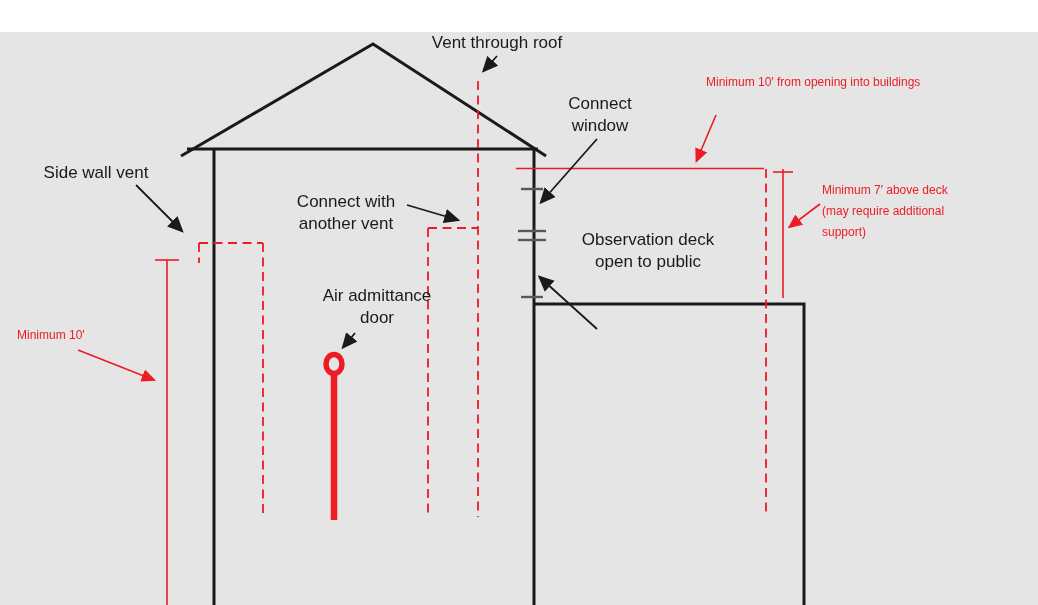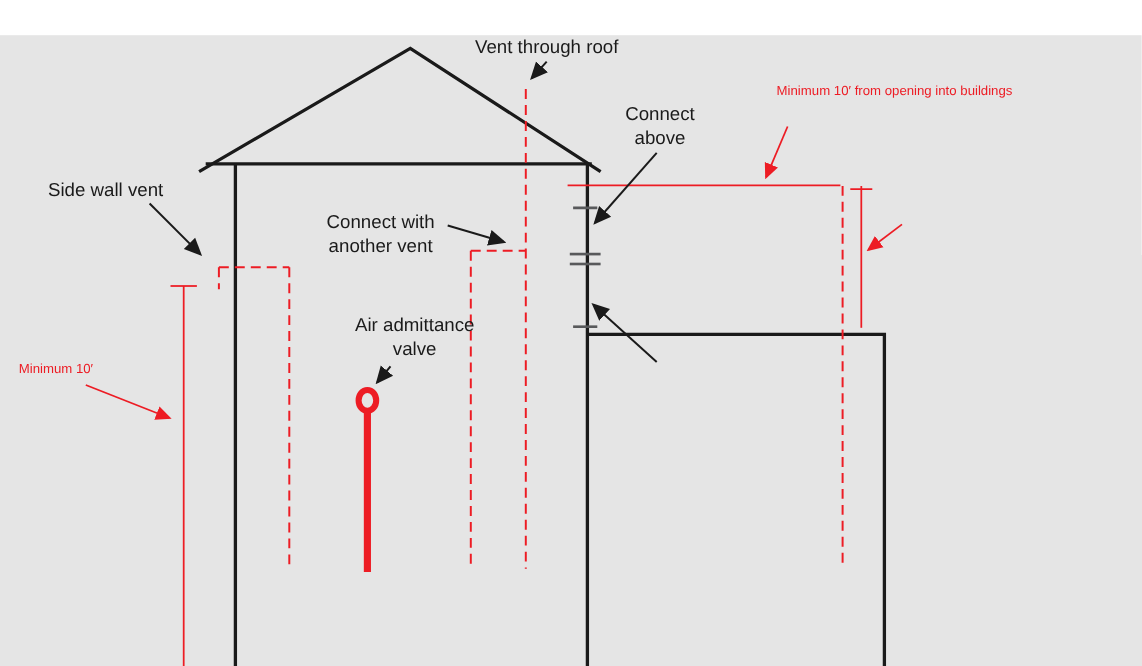"above" span { text: above -> window }
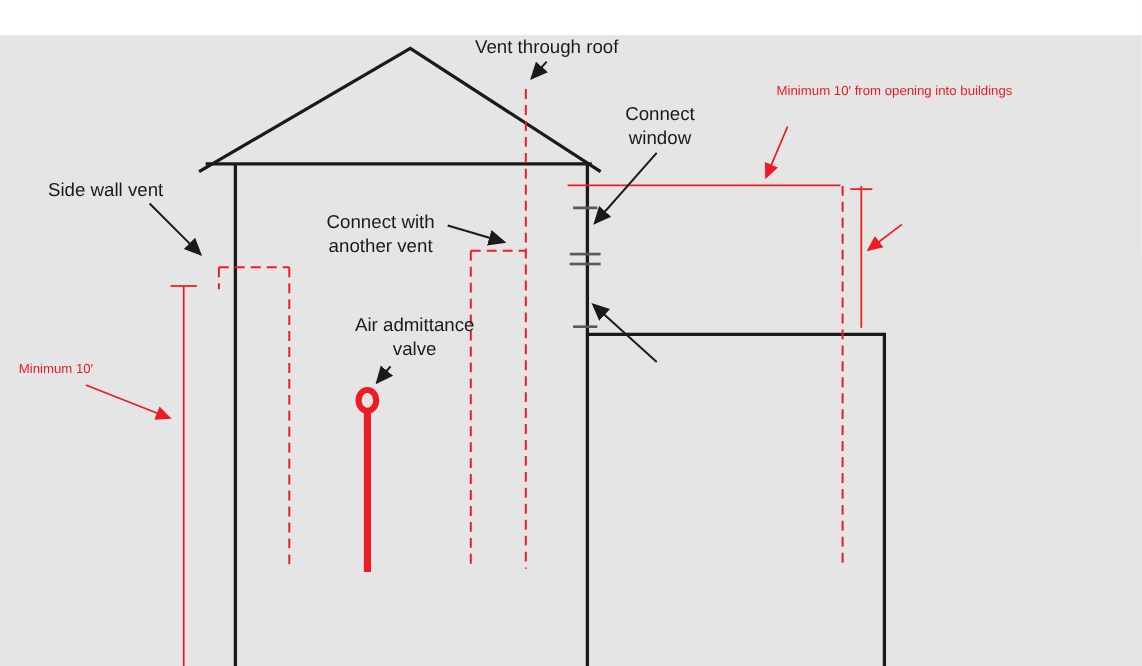"Minimum 7′ above deck" div.lbl { html: none -> <div> <span>Minimum 7′ above deck</span> <span>(may require additional</span> <span>support)</span> </div> }
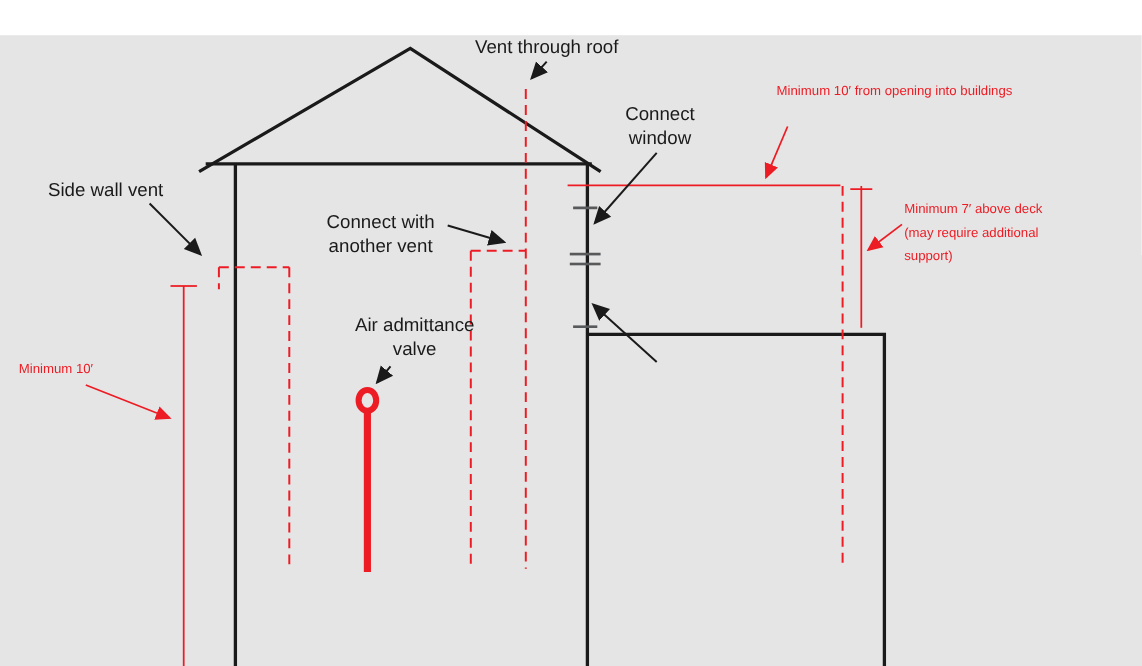"Observation deck" div.lbl { html: none -> <div> <span>Observation deck</span> <span>open to public</span> </div> }
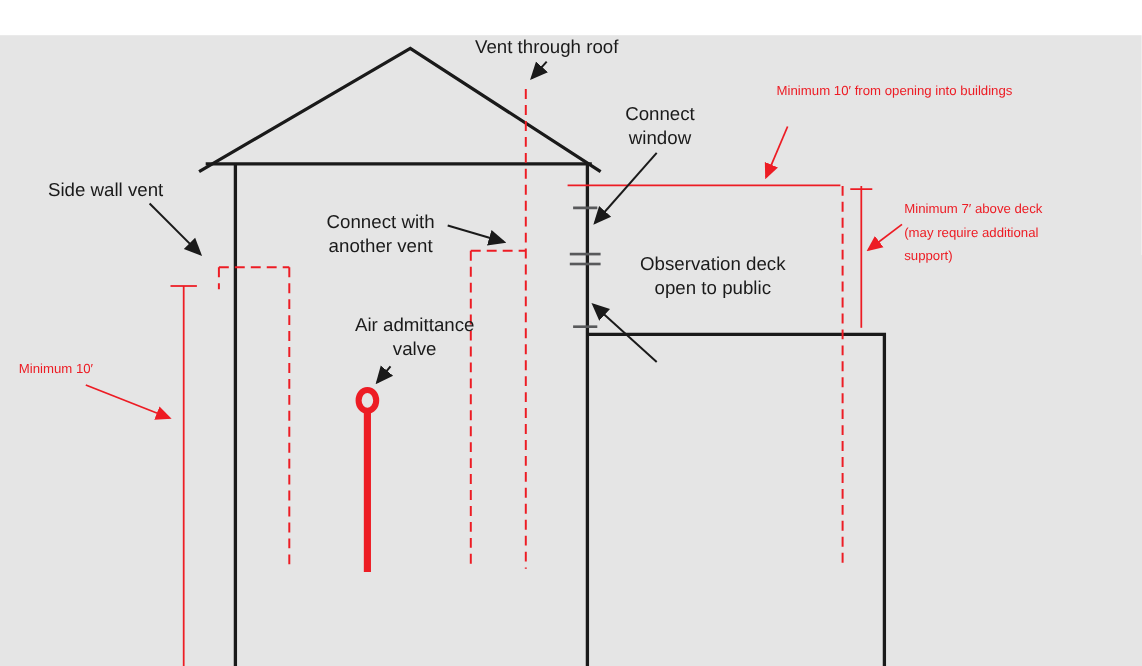"valve" span { text: valve -> door }
